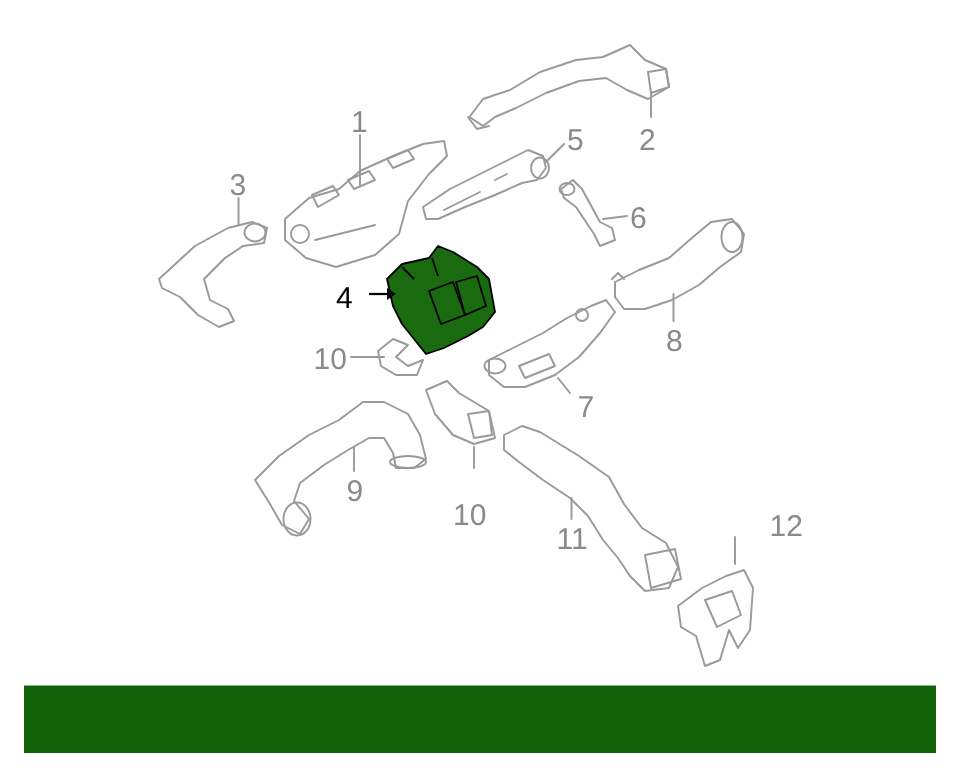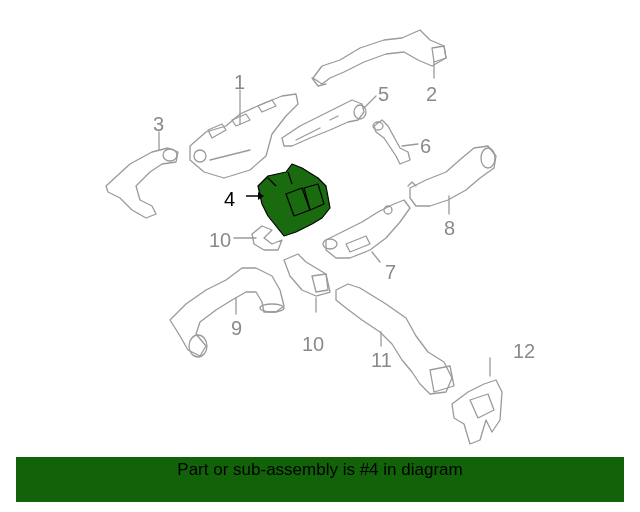"Part or sub-assembly is #4" div { html: <div>Part or sub-assembly is #4 in diagram</div> -> none }
